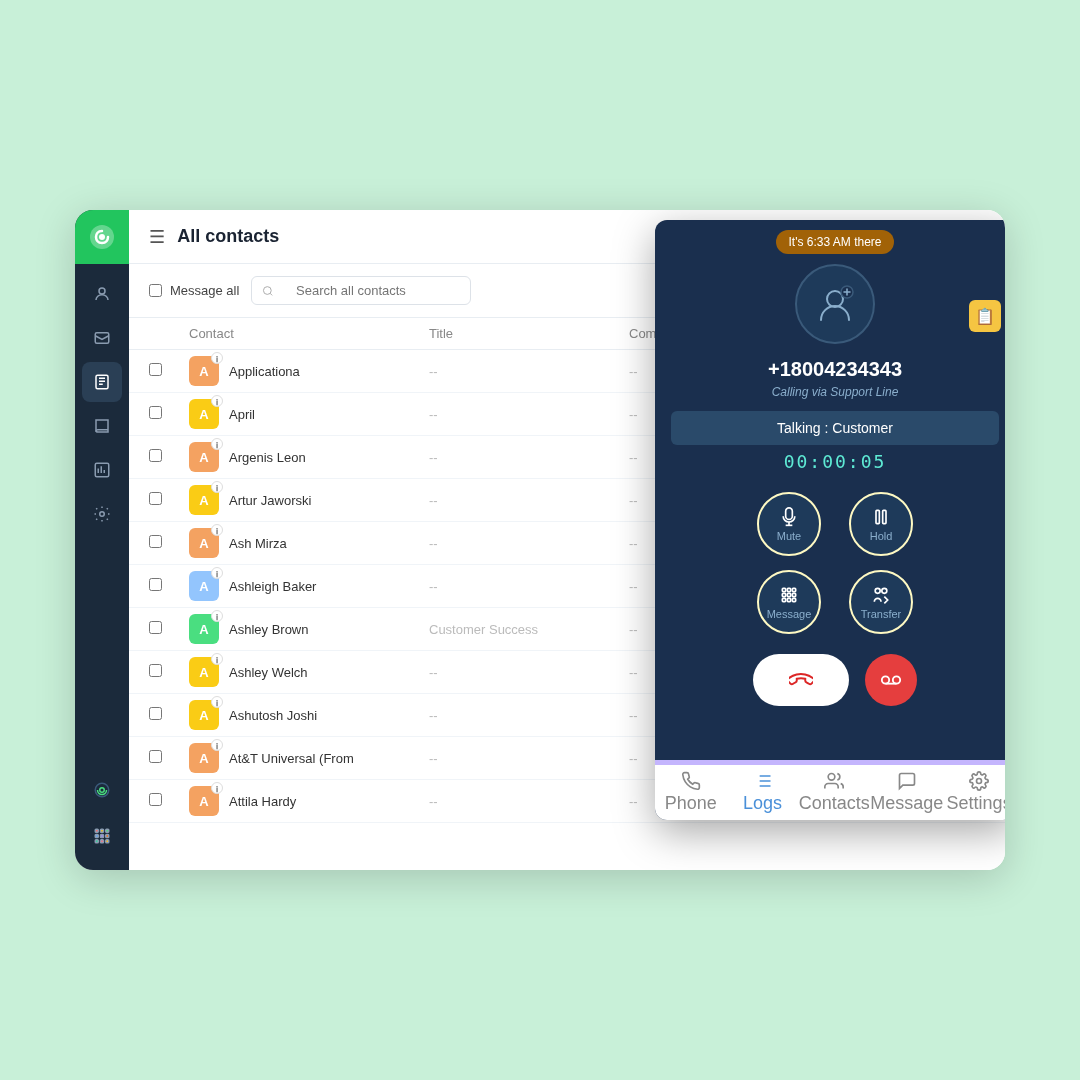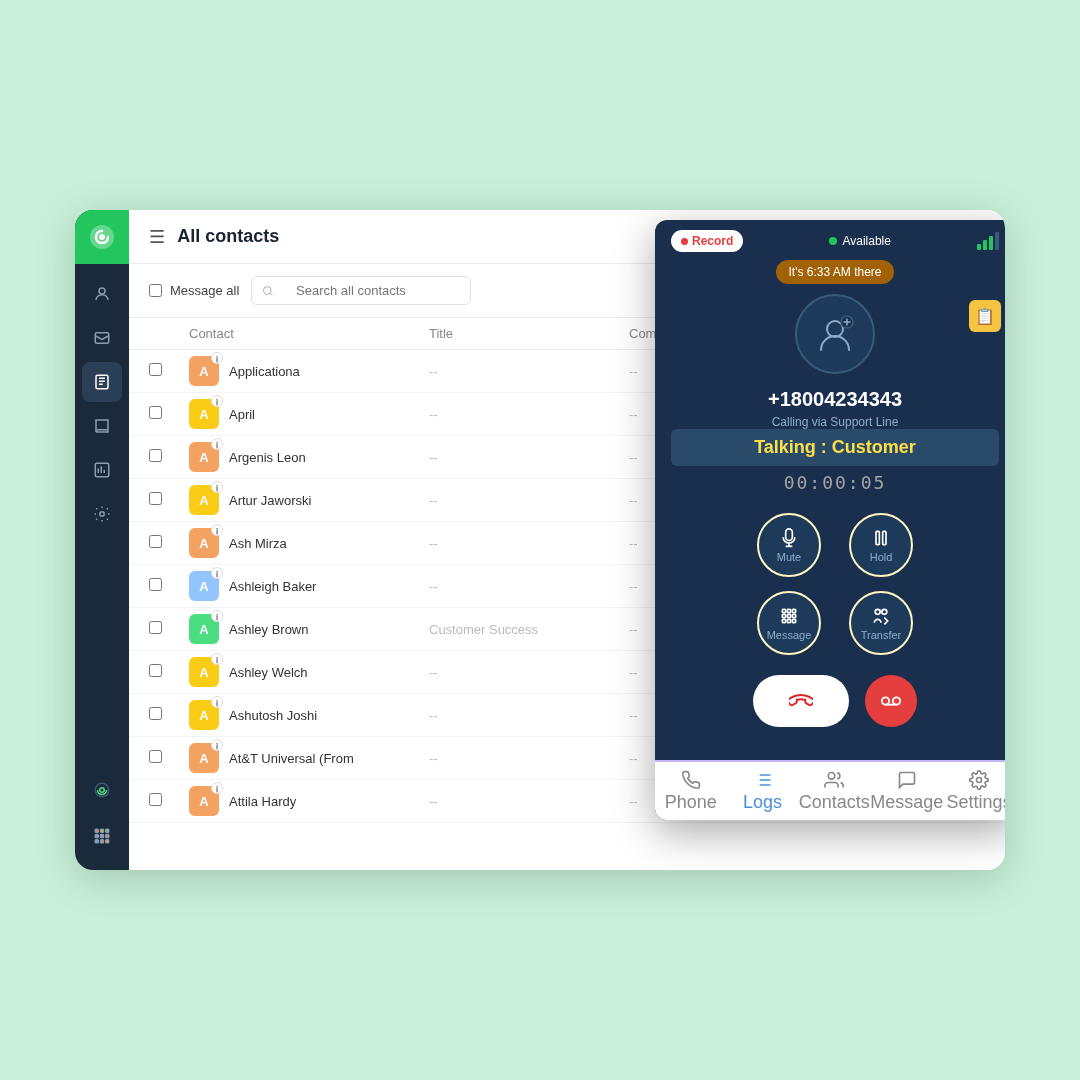"Record" div.dialer-status-bar { html: <div> <button> <span></span> <span>Record</span> </button> <div> <span></span> <span>Available</span> </div> <div> <div></div> <div></div> <div></div> <div></div> </div> </div> -> none }
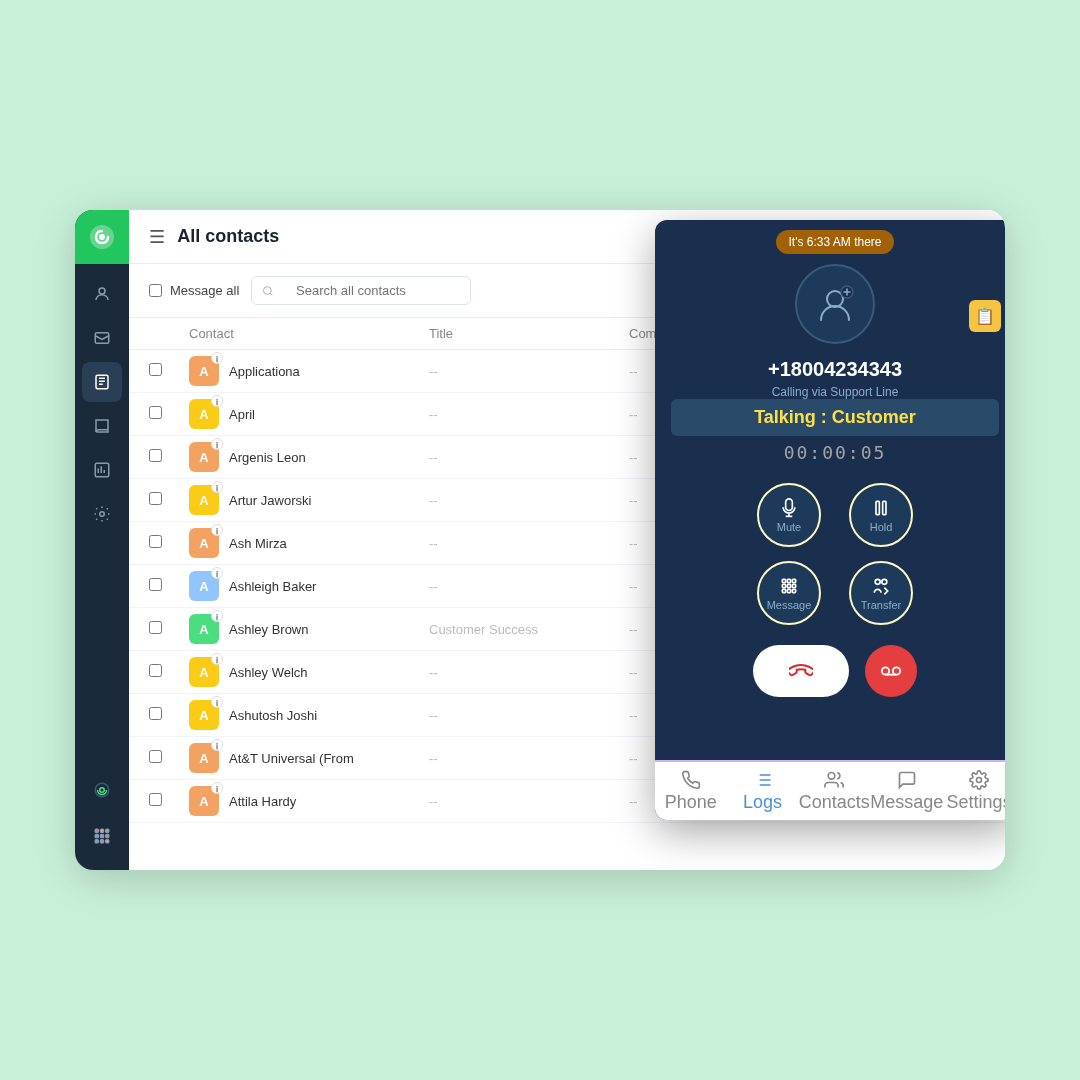"Calling via Support Line" .calling-via { font-style: none -> italic; margin-bottom: none -> 12px }
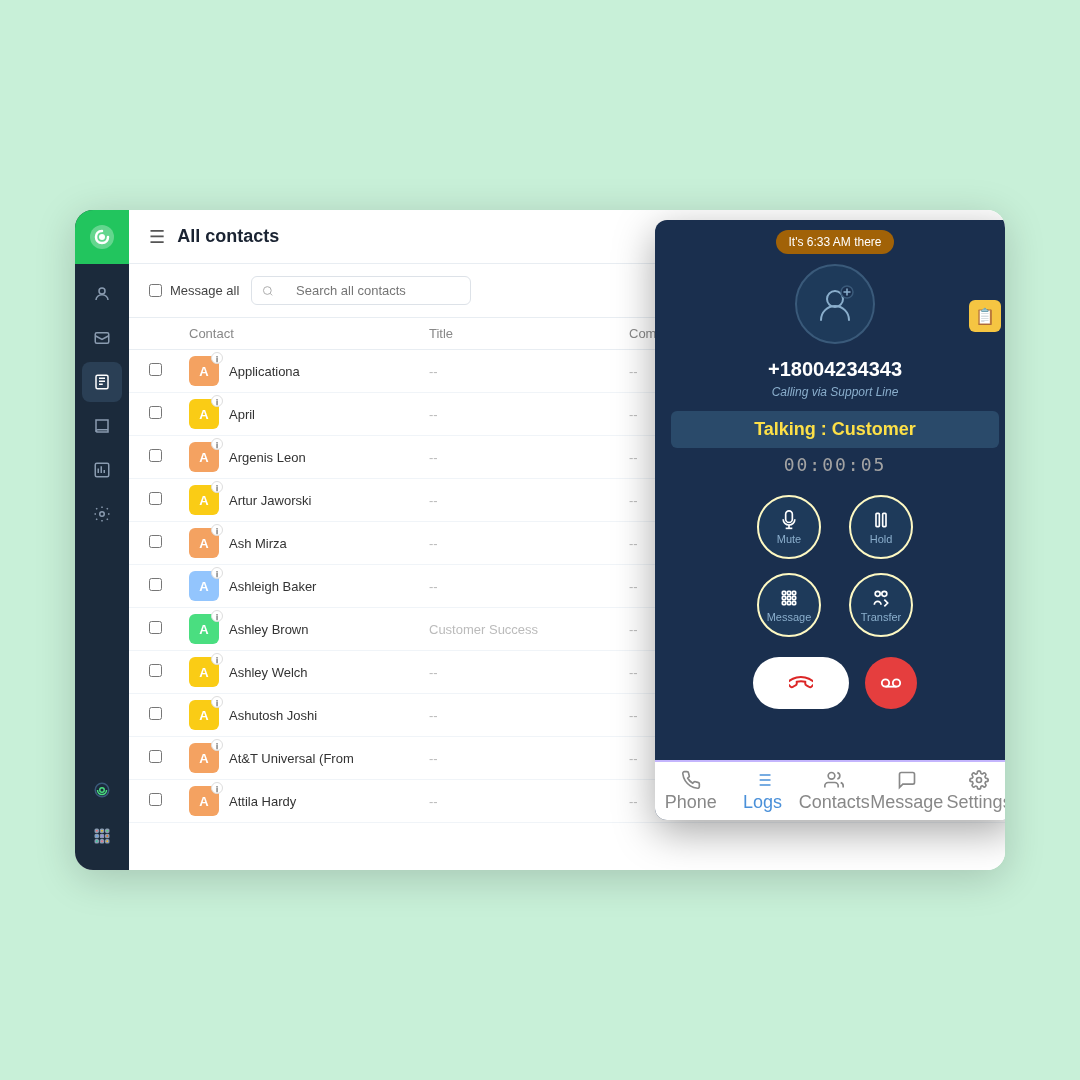"Talking : Customer" .talking-label { color: #fde047 -> #ffffff; font-size: 18px -> 14px; font-weight: 700 -> 400 }
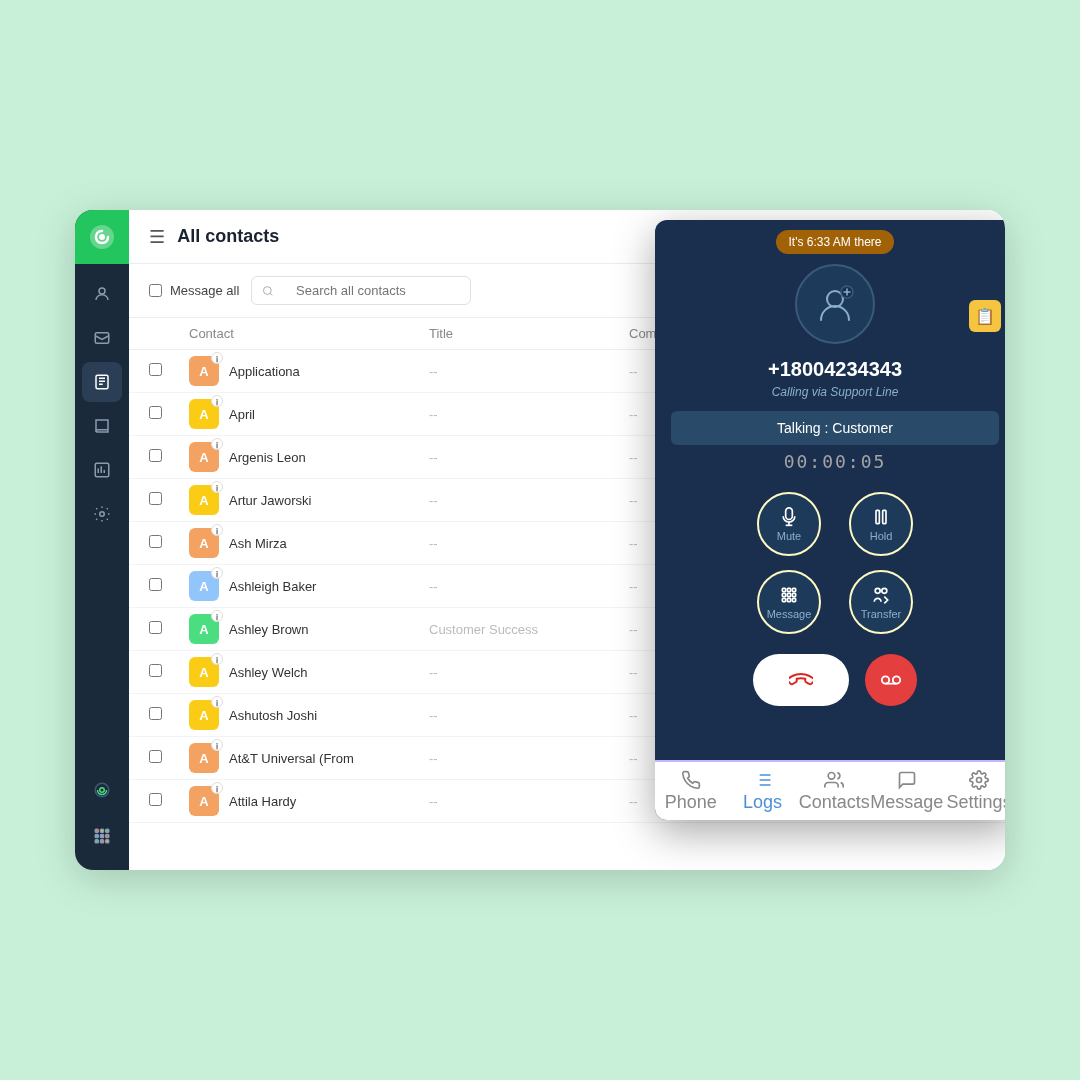"00:00:05" .call-timer { color: #a3a3a3 -> #5eead4 }
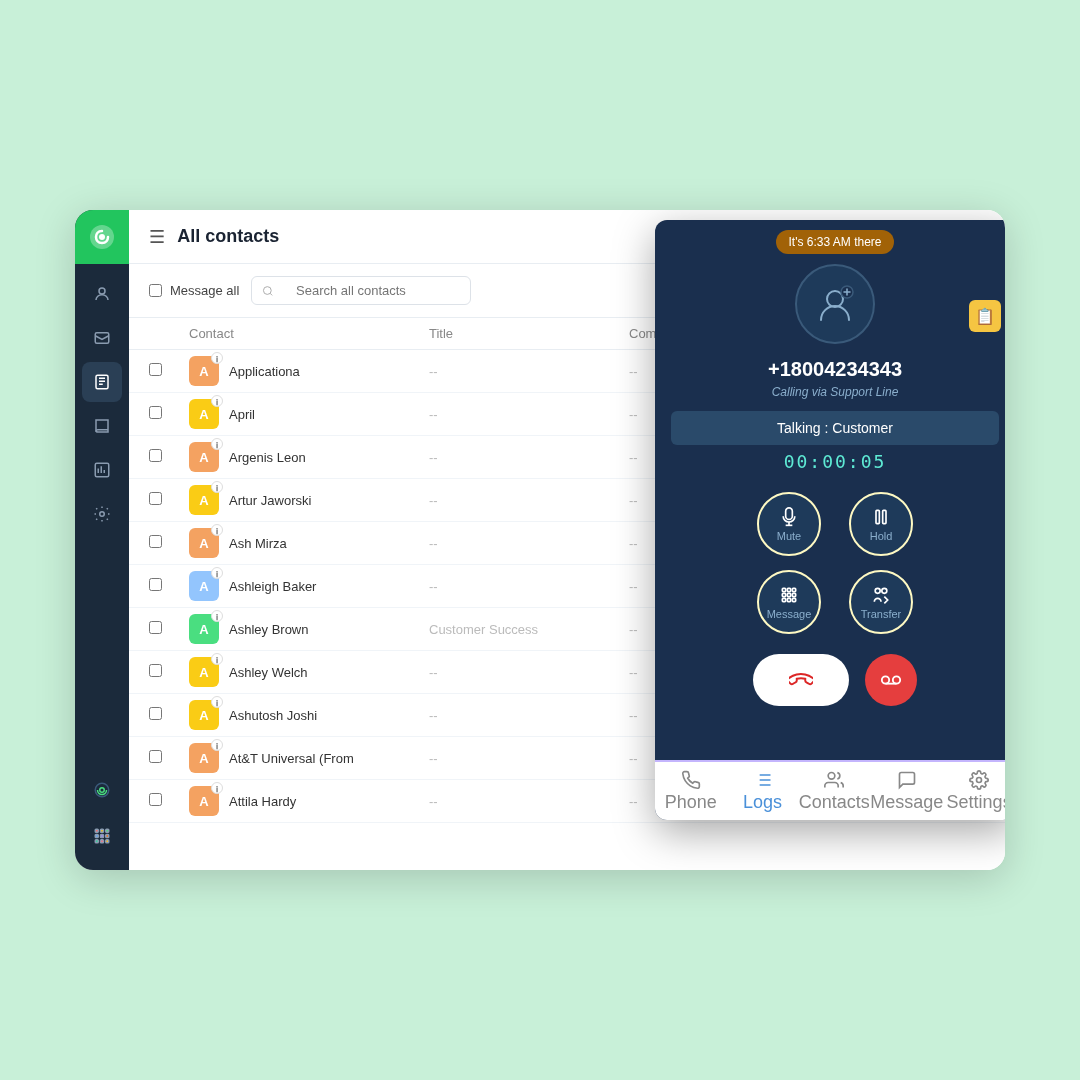"Phone" .dialer-nav { border-top: 2px solid #c4b5fd -> 5px solid #c4b5fd }
